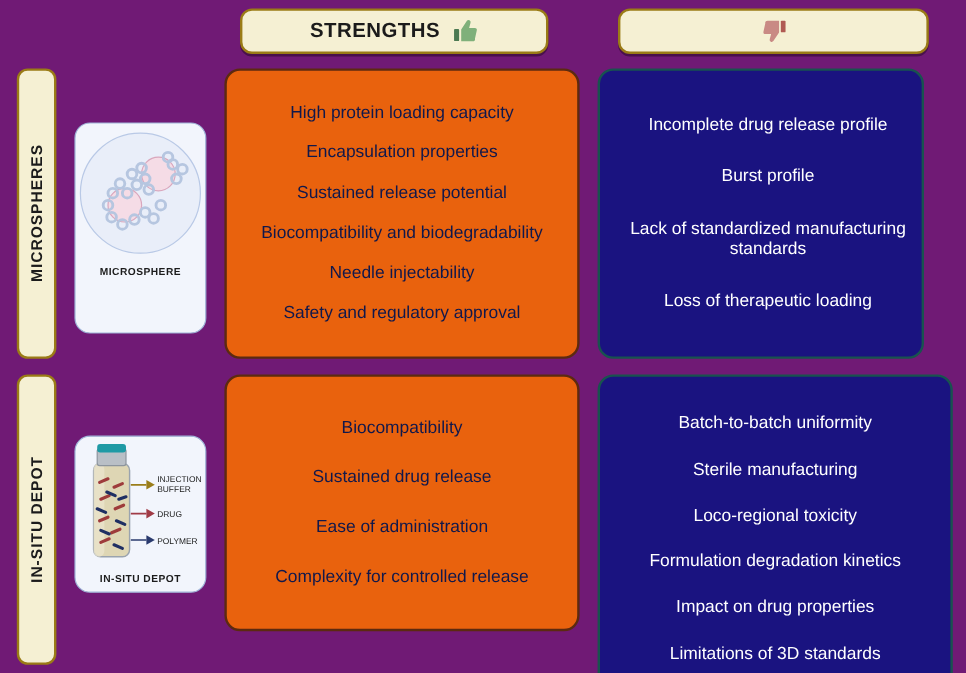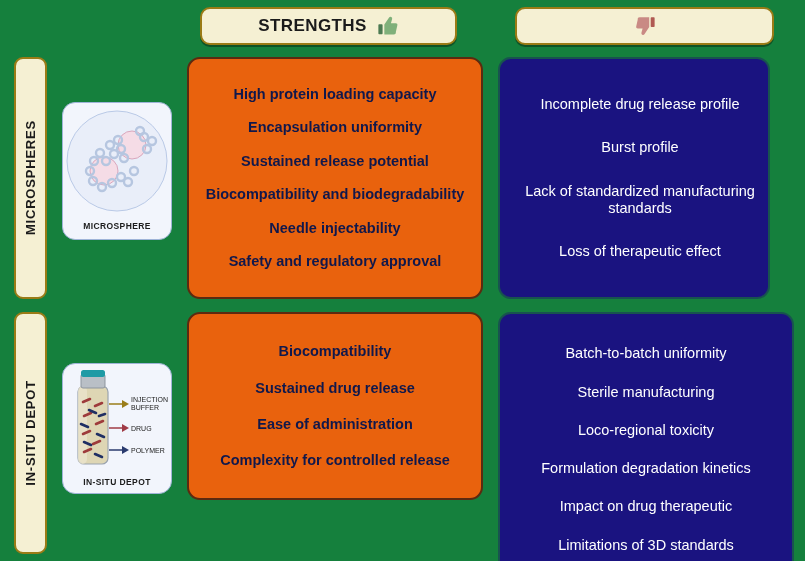"STRENGTHS" #root { background: #15803d -> #701a75 }
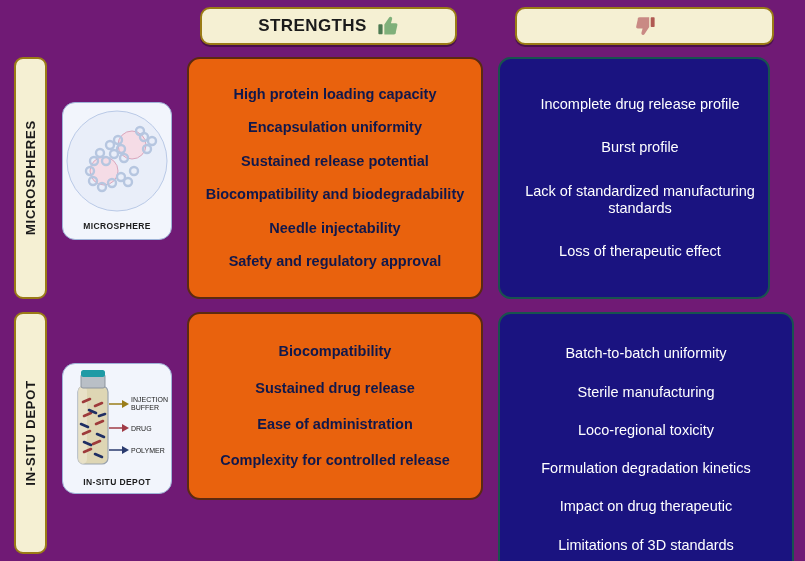"High protein loading capacity" .panel.orange { font-weight: bold -> none }
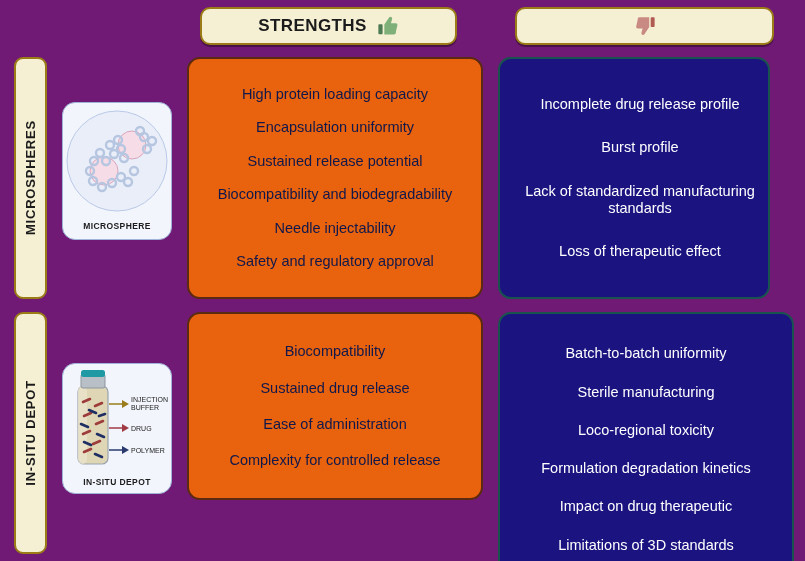"Encapsulation uniformity" div.item { text: uniformity -> properties }
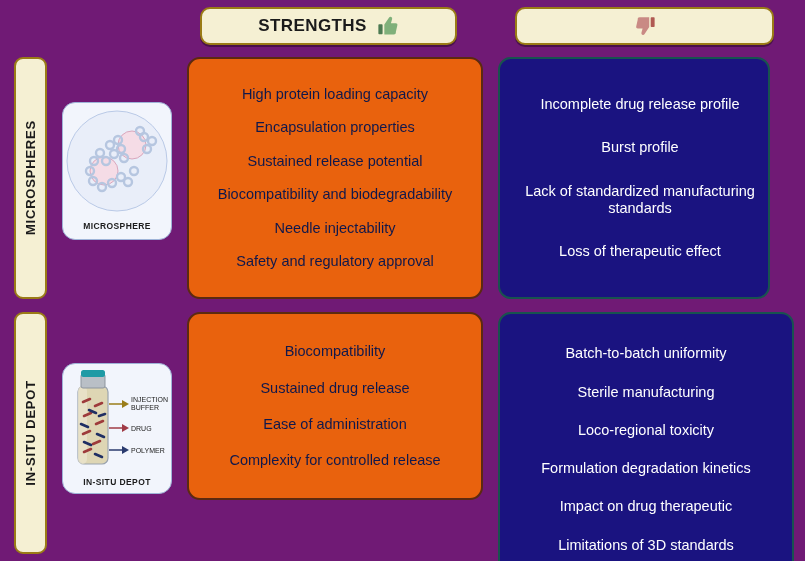"MICROSPHERE" #illus-micro { height: 138px -> 176px }
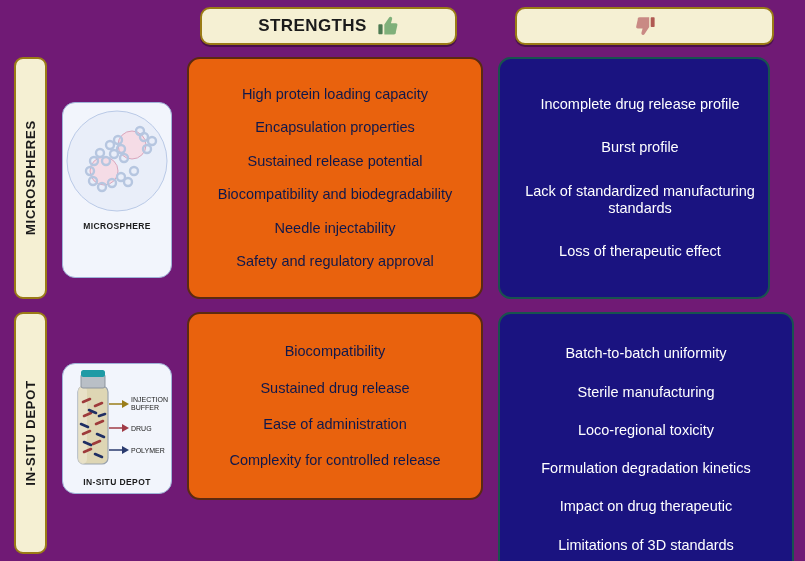"Loss of therapeutic effect" div.item { text: effect -> loading }
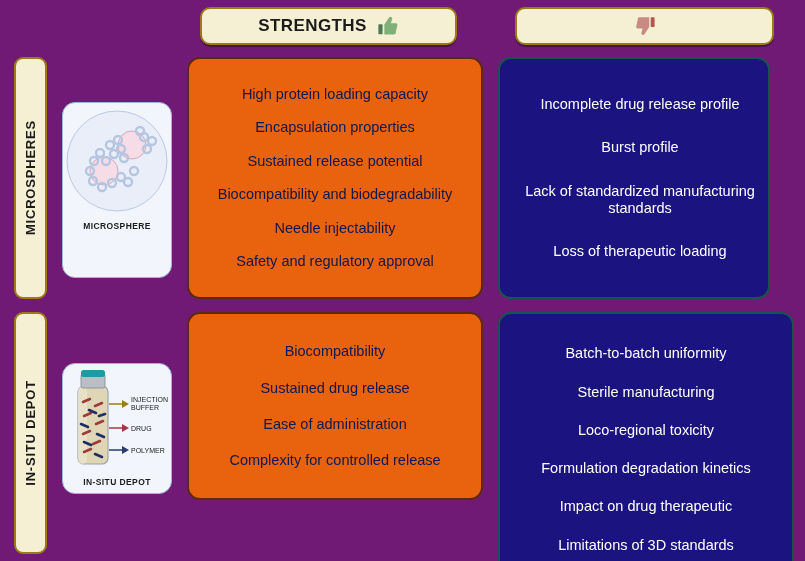"Biocompatibility" #panel-s2 { height: 188px -> 214px }
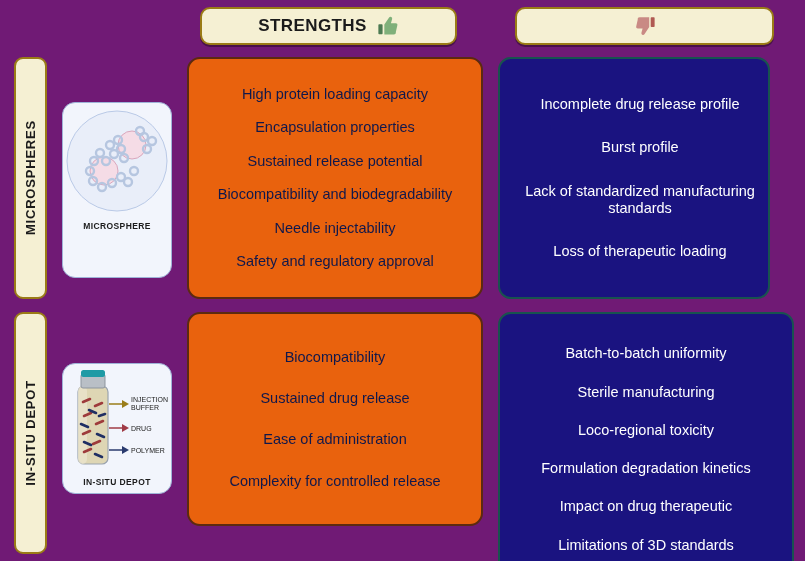"Impact on drug therapeutic" div.item { text: therapeutic -> properties }
